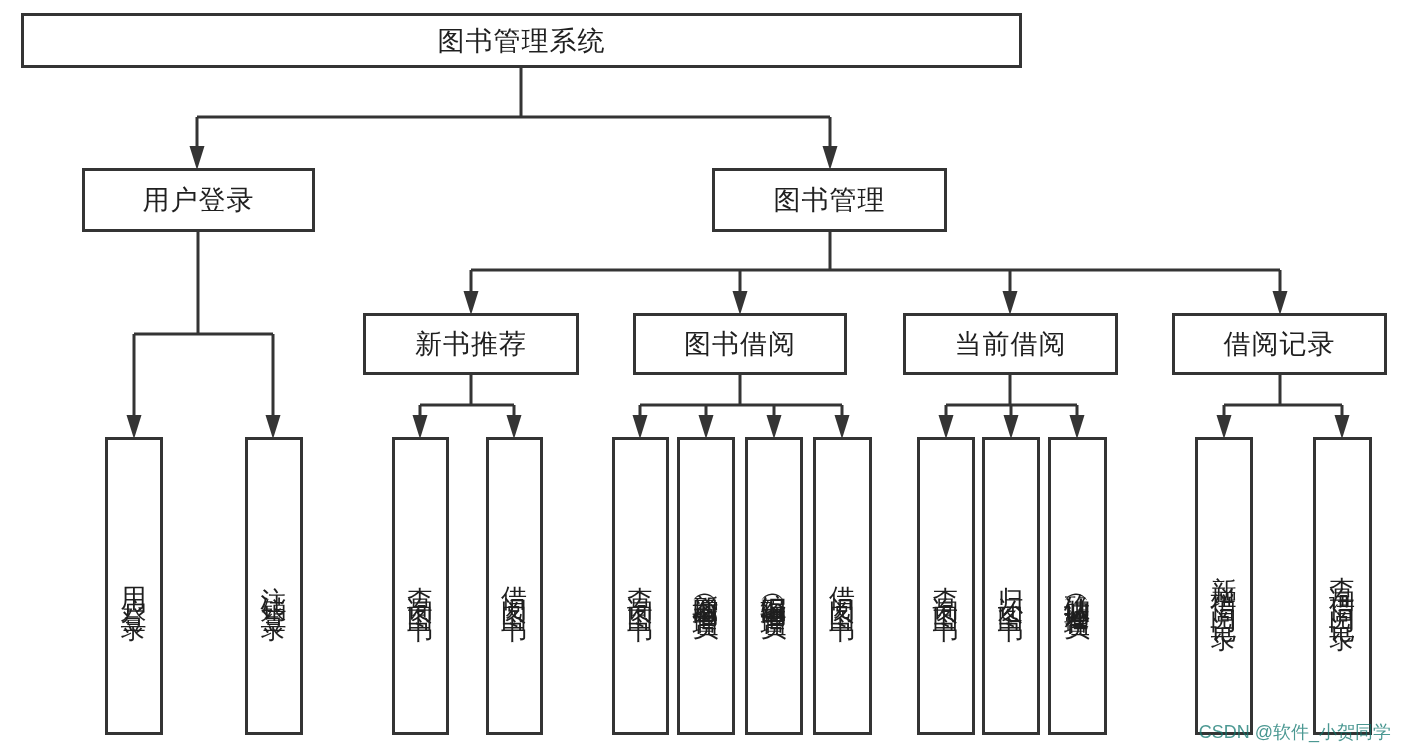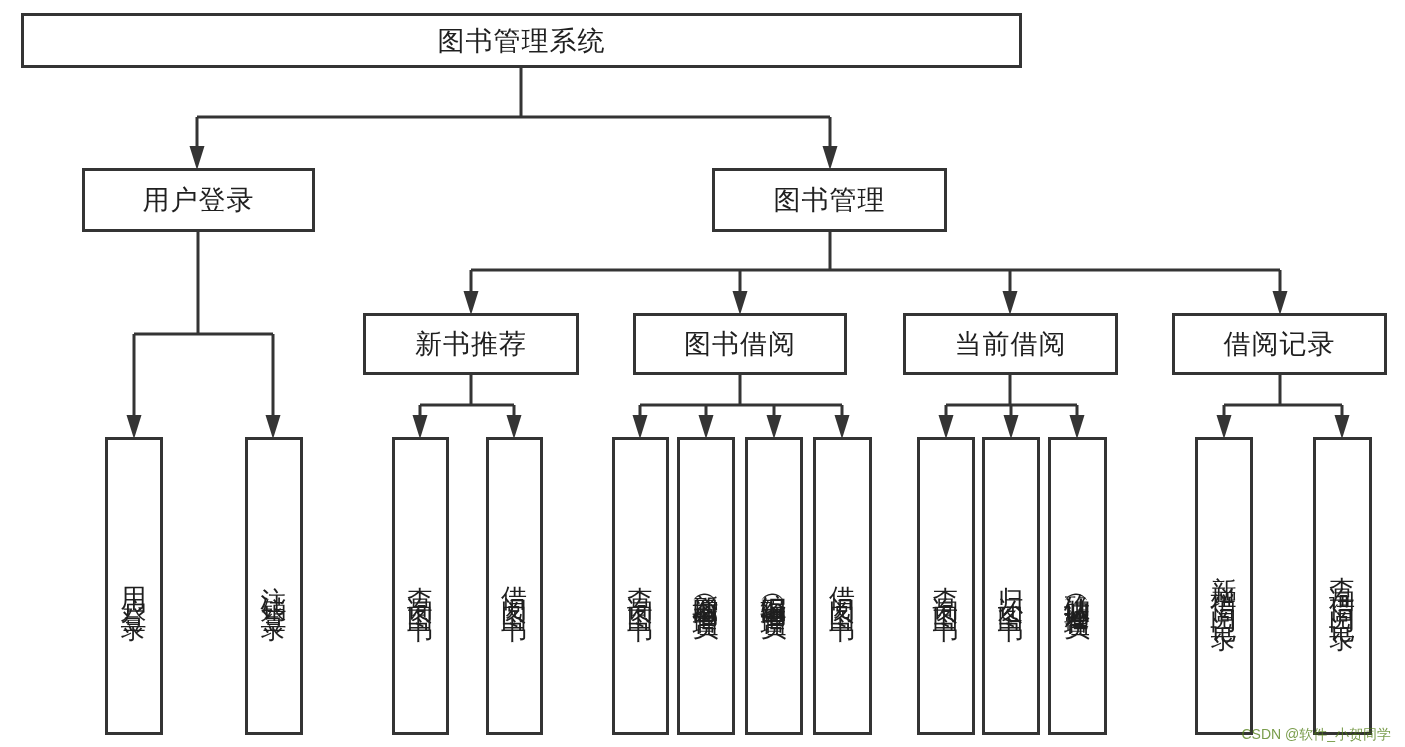"CSDN @软件_小贺同学" .watermark { color: #4d7c0f -> #0f766e; font-size: 14px -> 18px }
